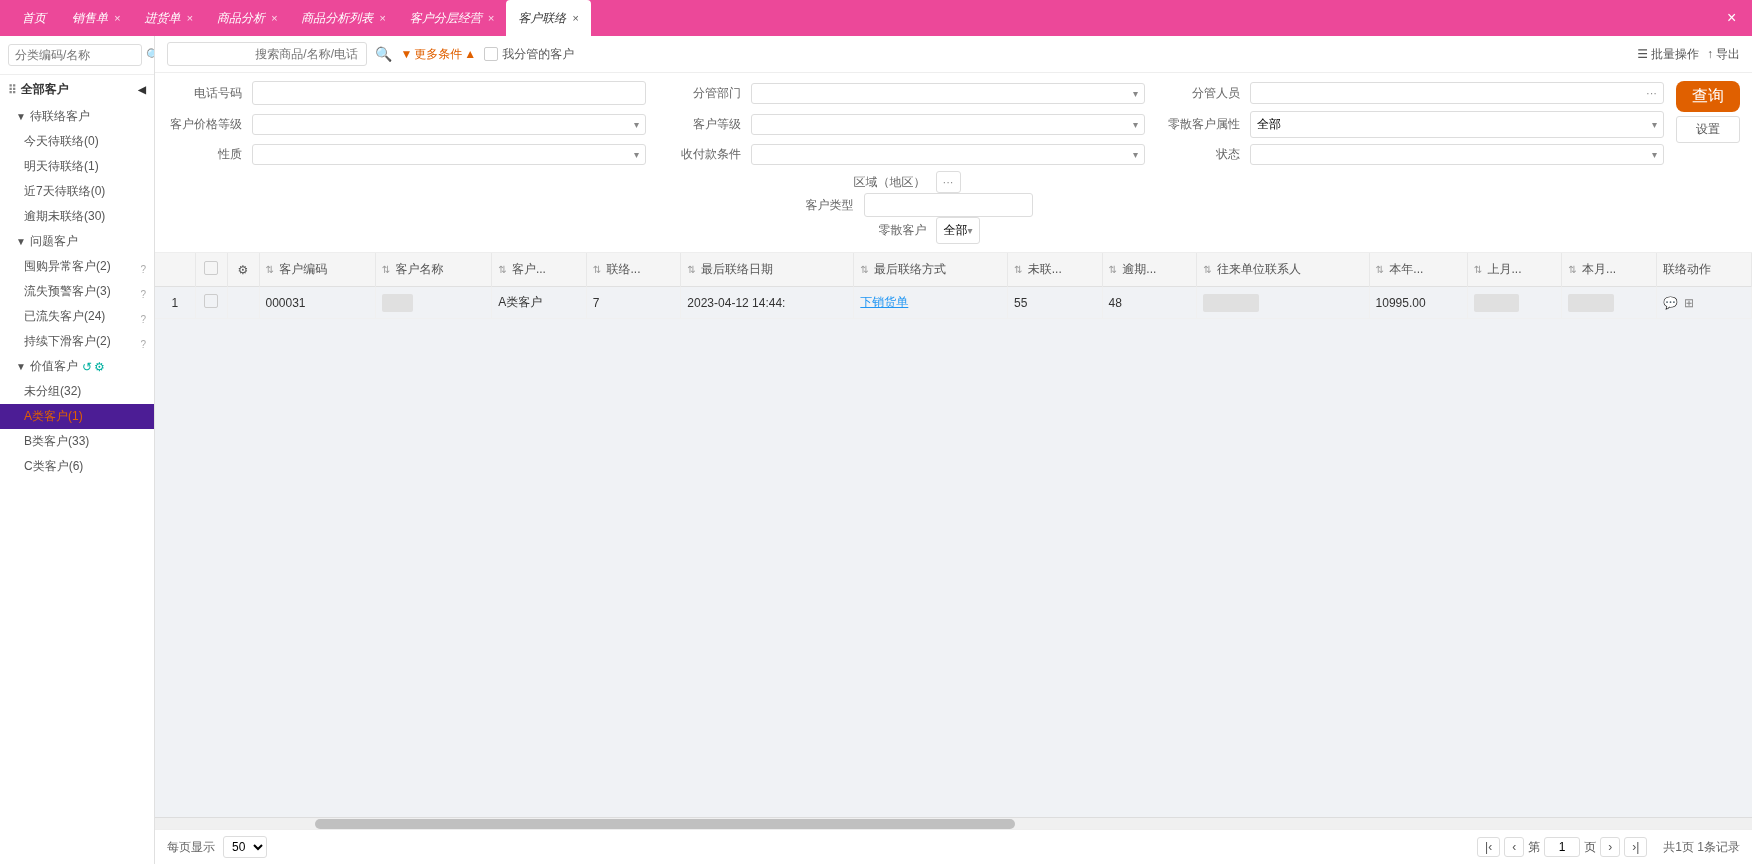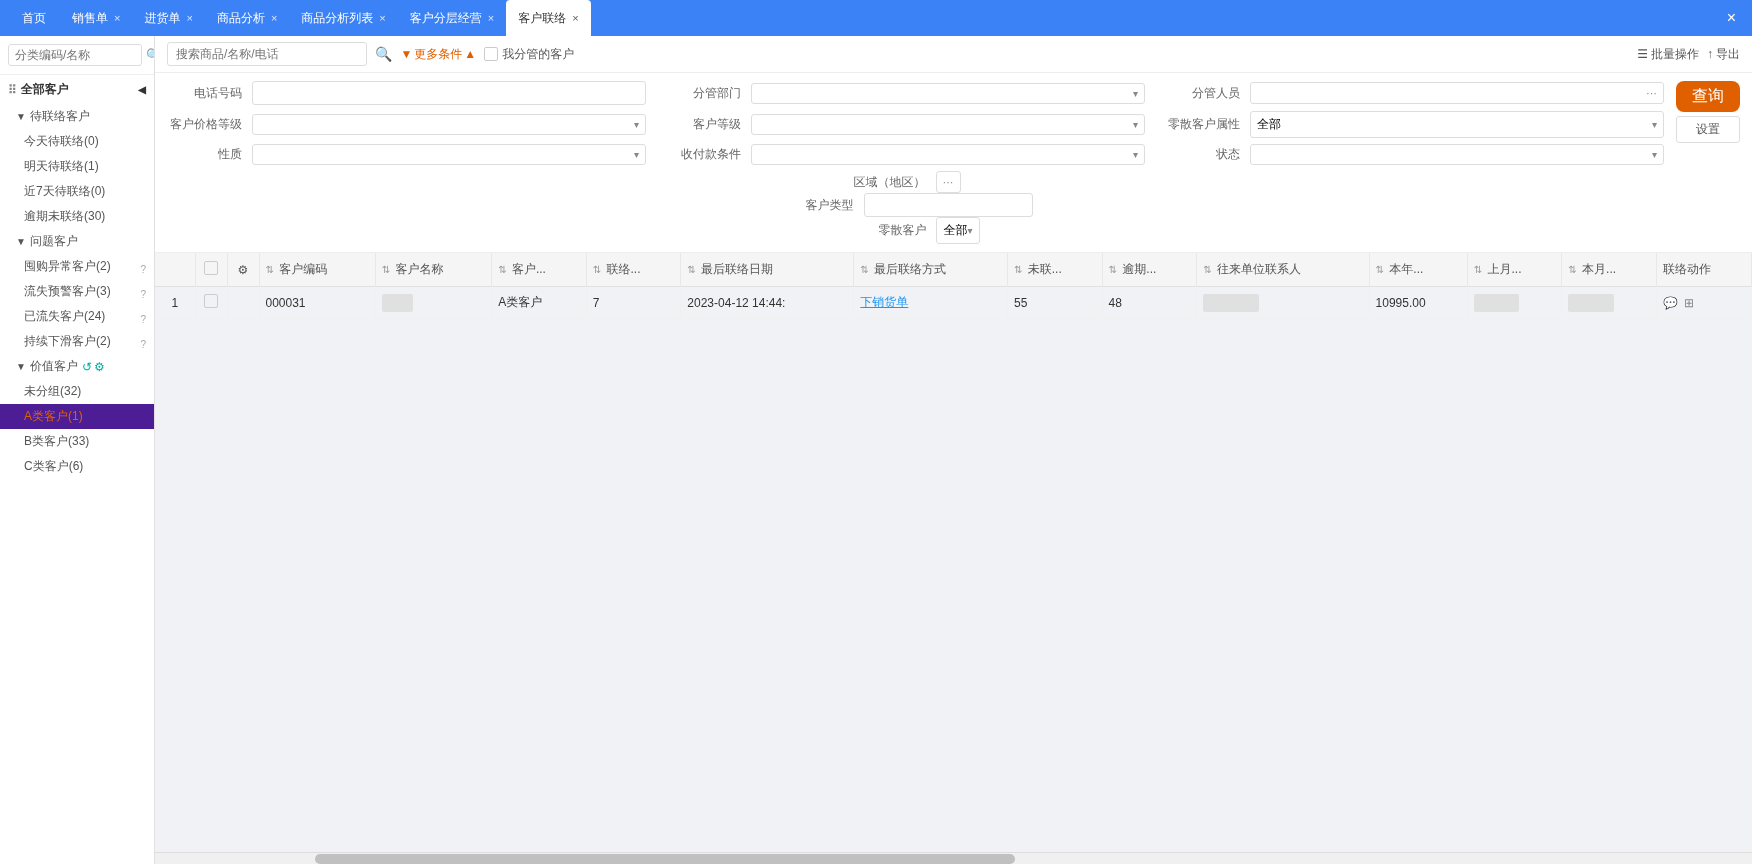"首页" .top-nav { background: #3b82f6 -> #ec4899; font-style: none -> italic }
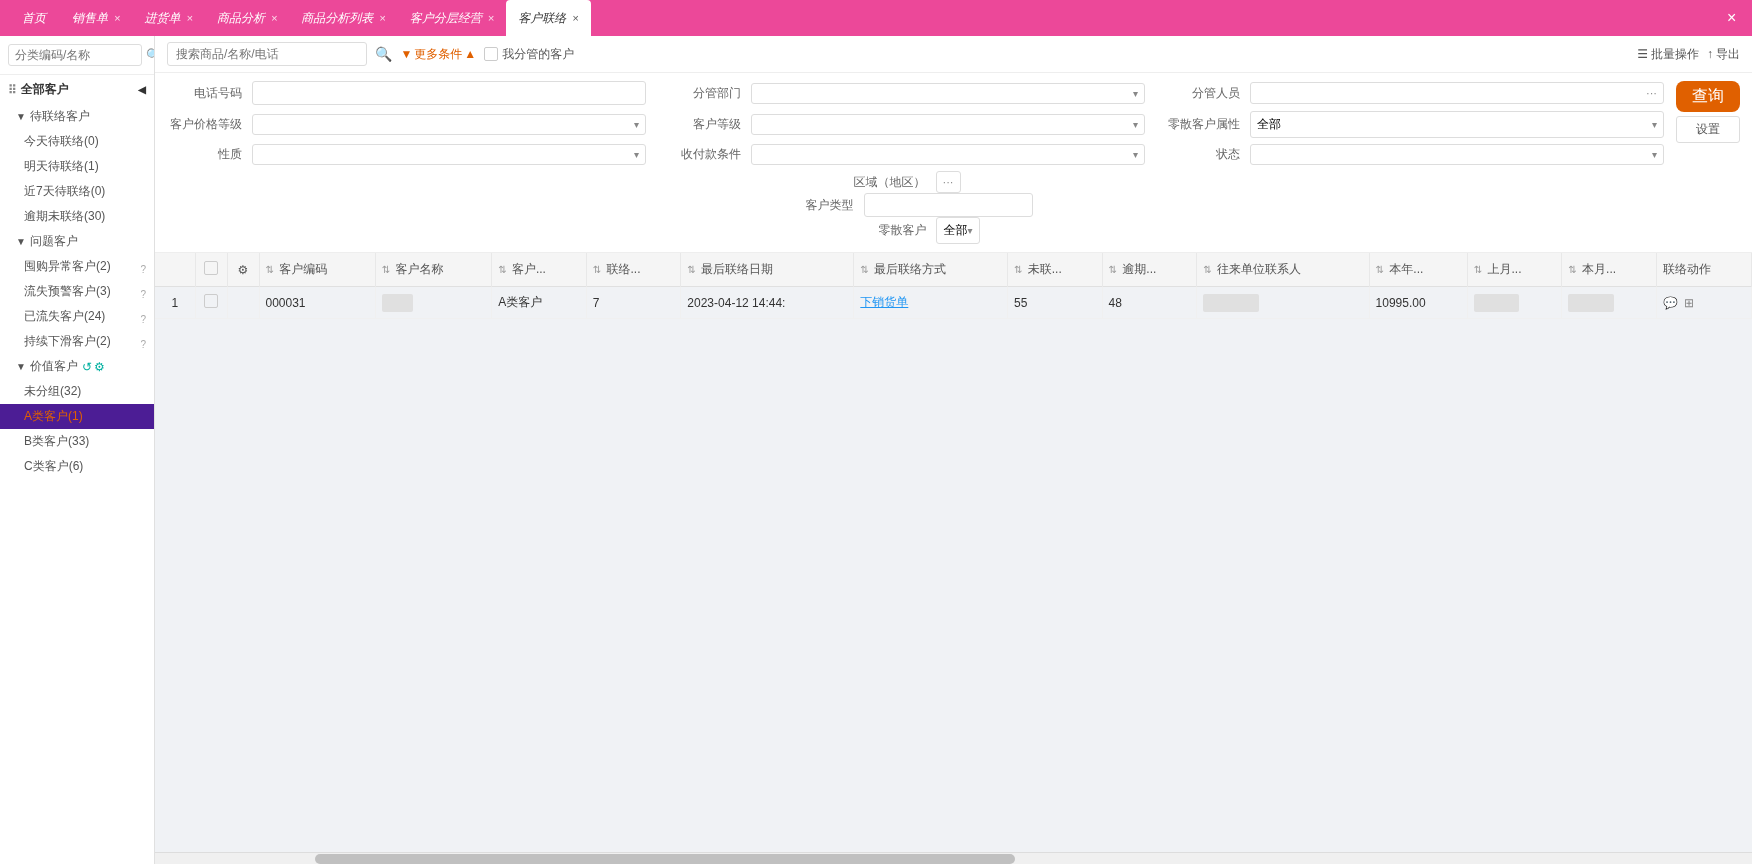"搜索商品/名称/电话" .filter-bar input { text-align: none -> right }
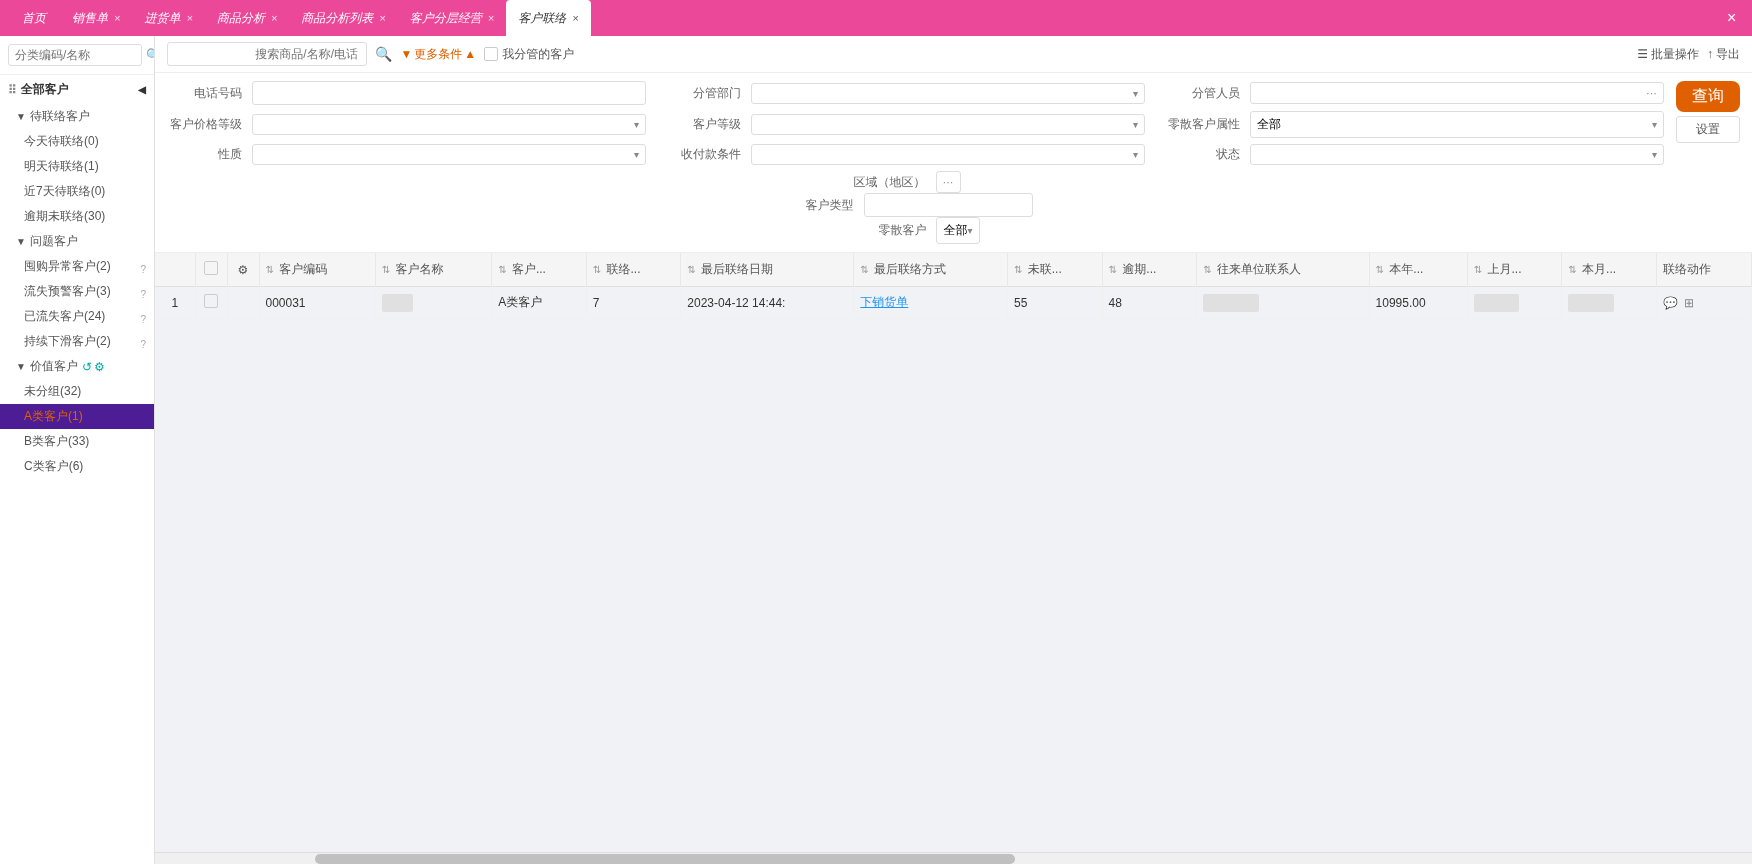"每页显示" div.bottom-bar { html: none -> <div> <span>每页显示</span> <select> <option>50</option> </select> <div> <button>|‹</button> <button>‹</button> <span>第</span> <input> <span>页</span> <button>›</button> <button>›|</button> <span>共1页 1条记录</span> </div> </div> }
